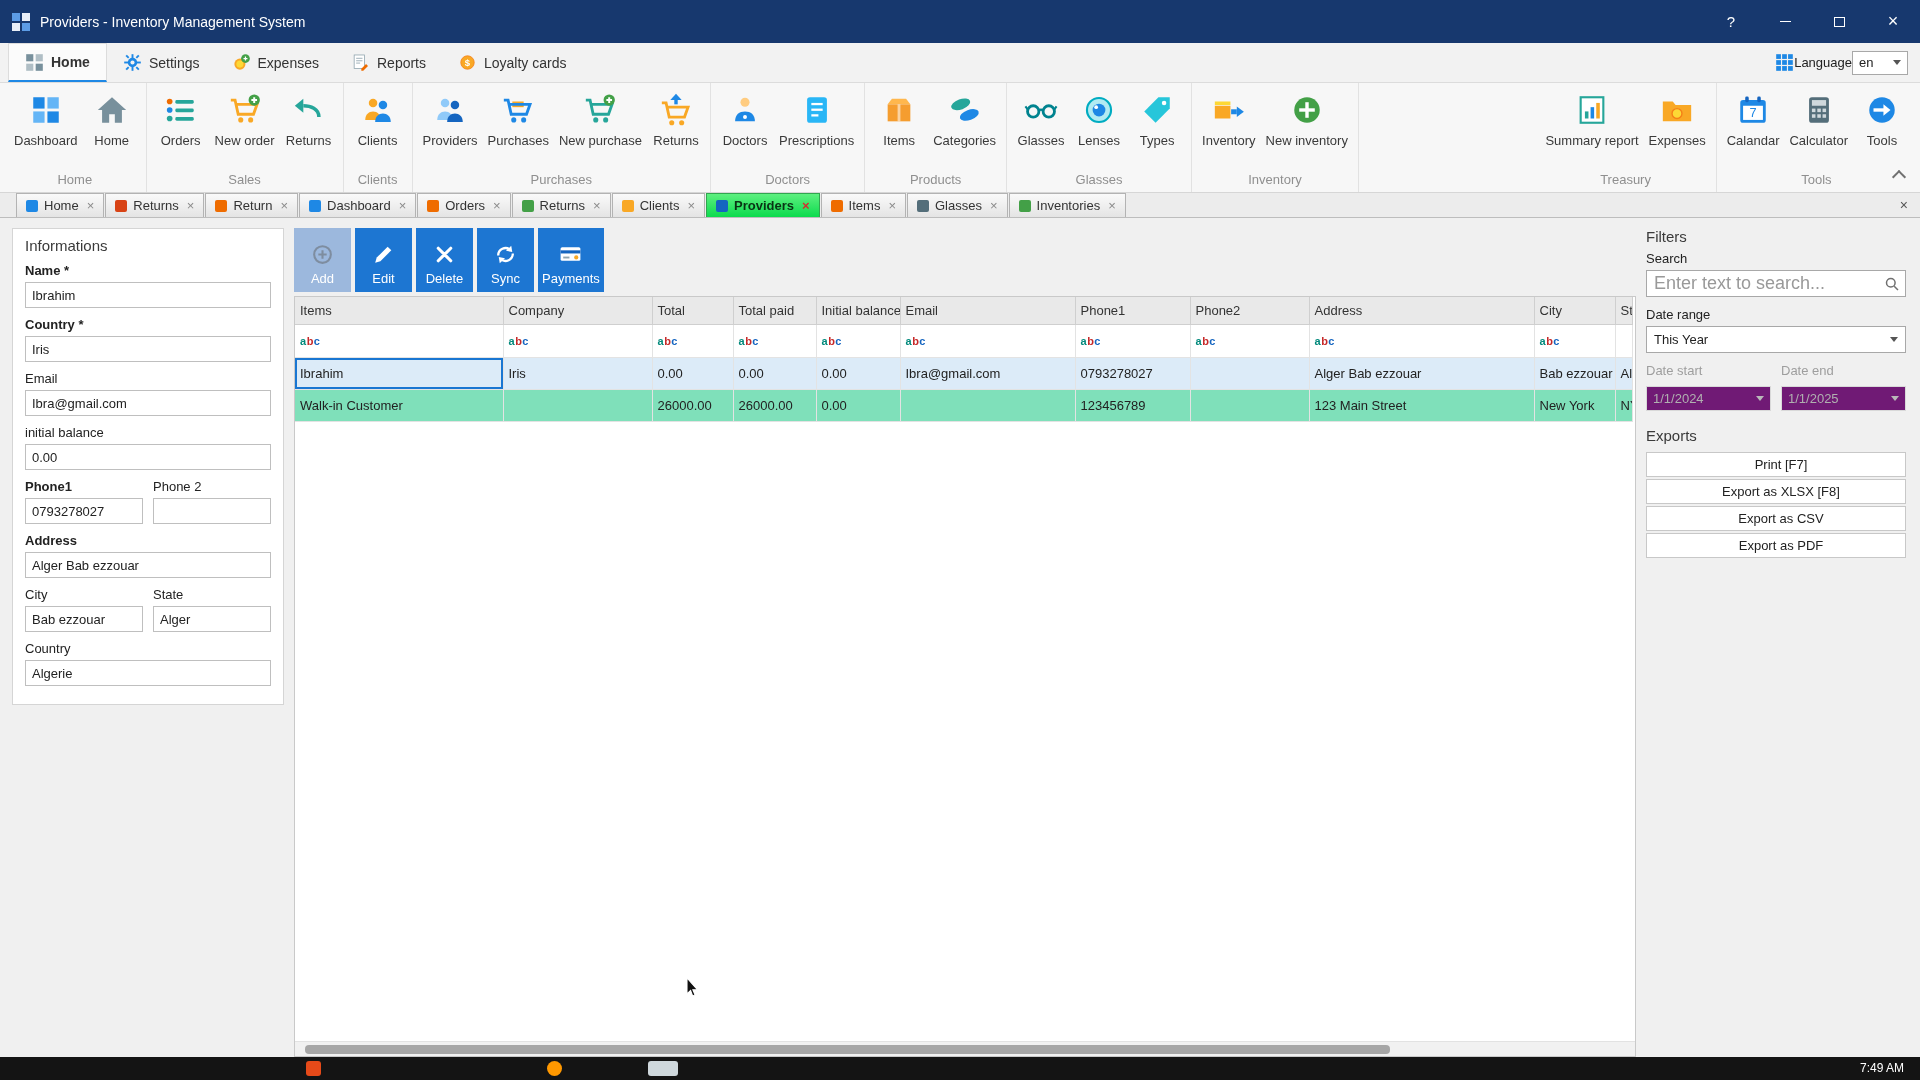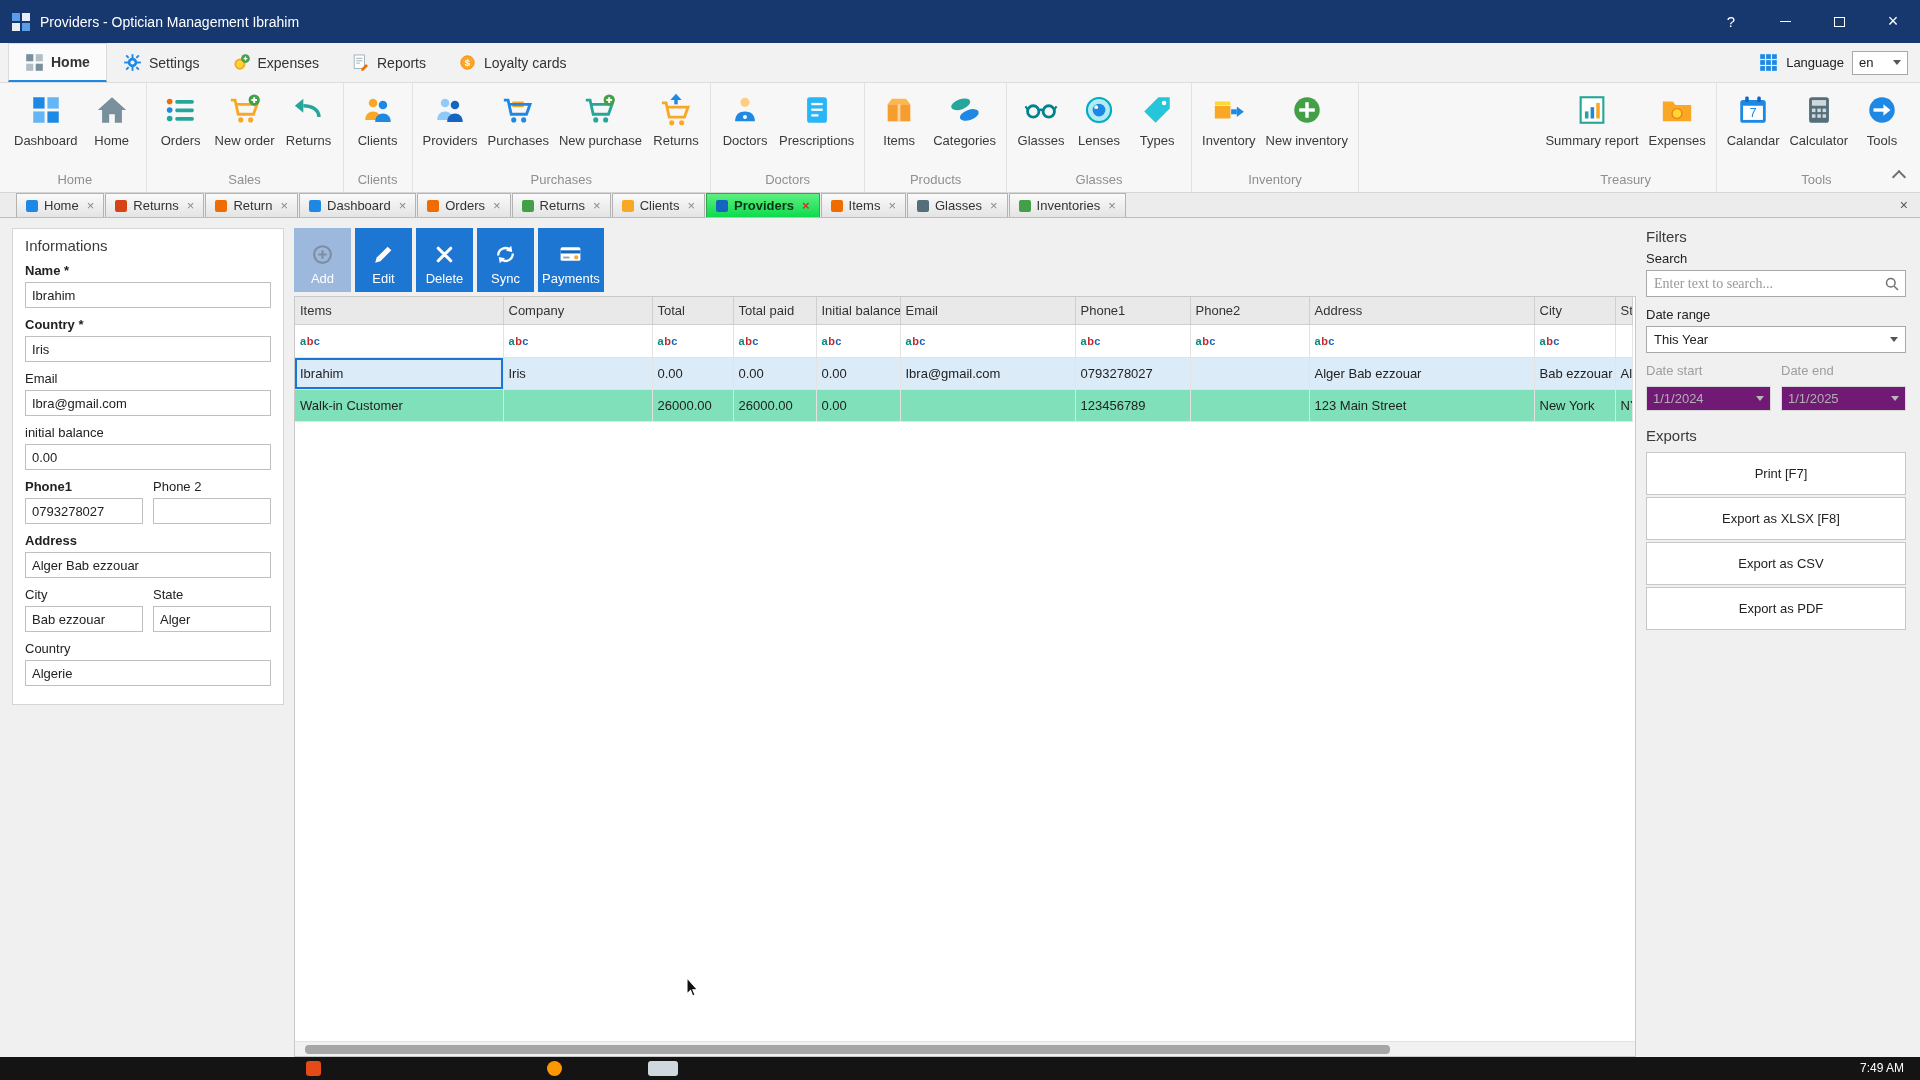"Providers - Optician Management Ibrahim" span.title-text { text: Optician Management Ibrahim -> Inventory Management System }
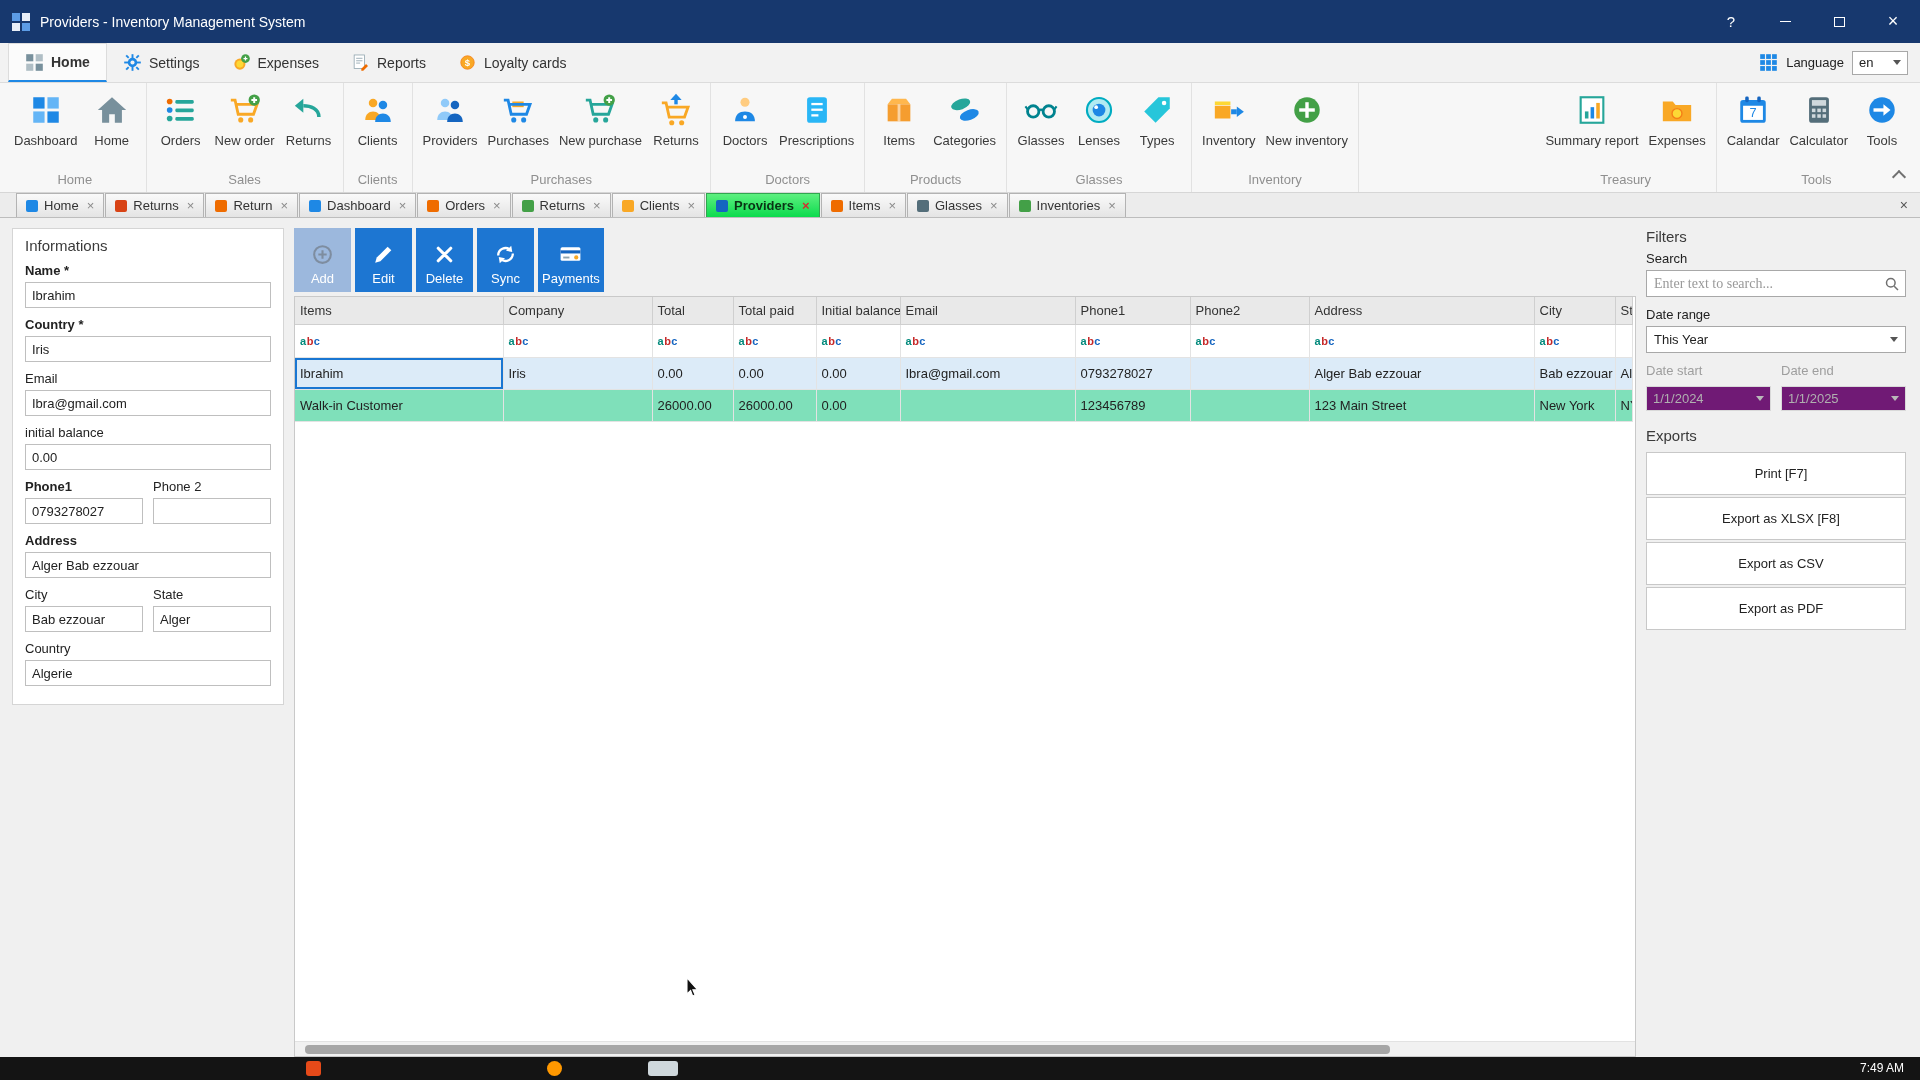"Language" .menu-right { gap: 8px -> 0 }
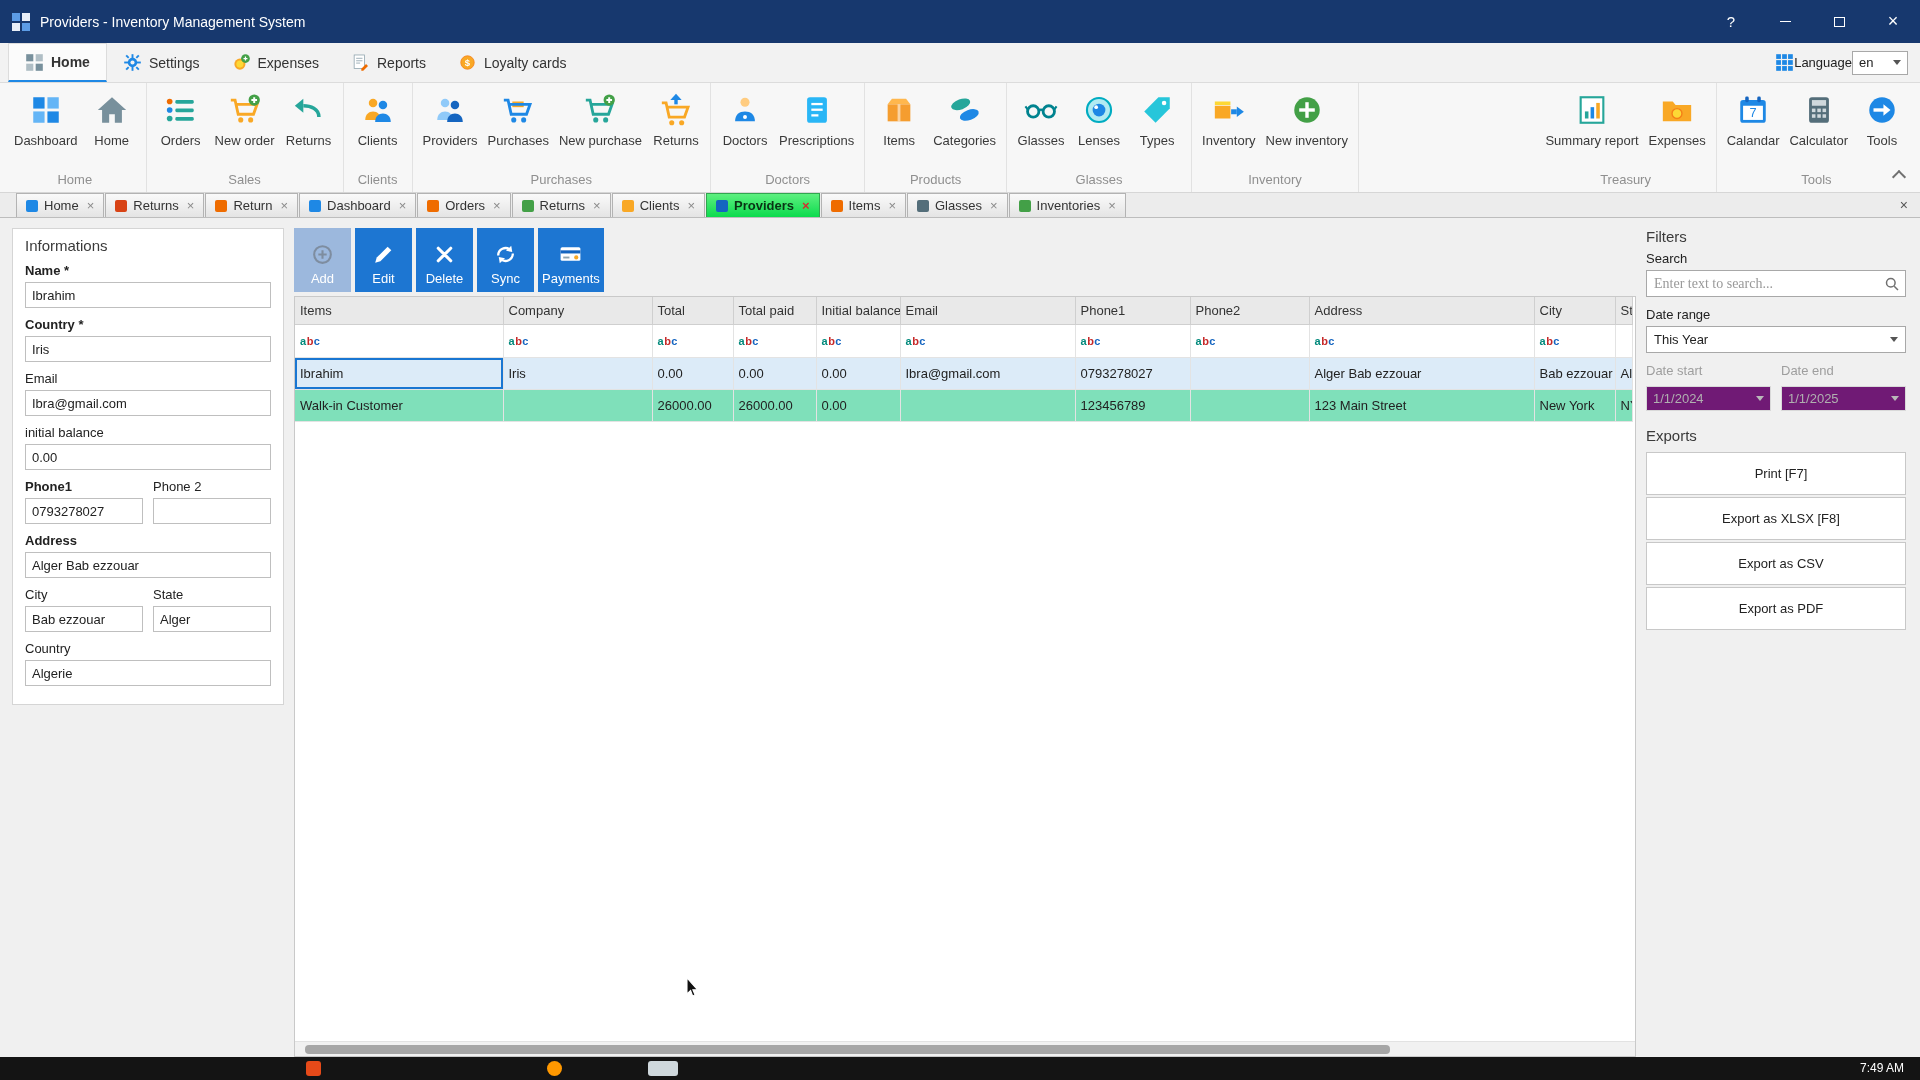"Enter text to search..." .search-box input { font-family: Liberation Serif, serif -> Liberation Sans, sans-serif; font-size: 14px -> 18px }
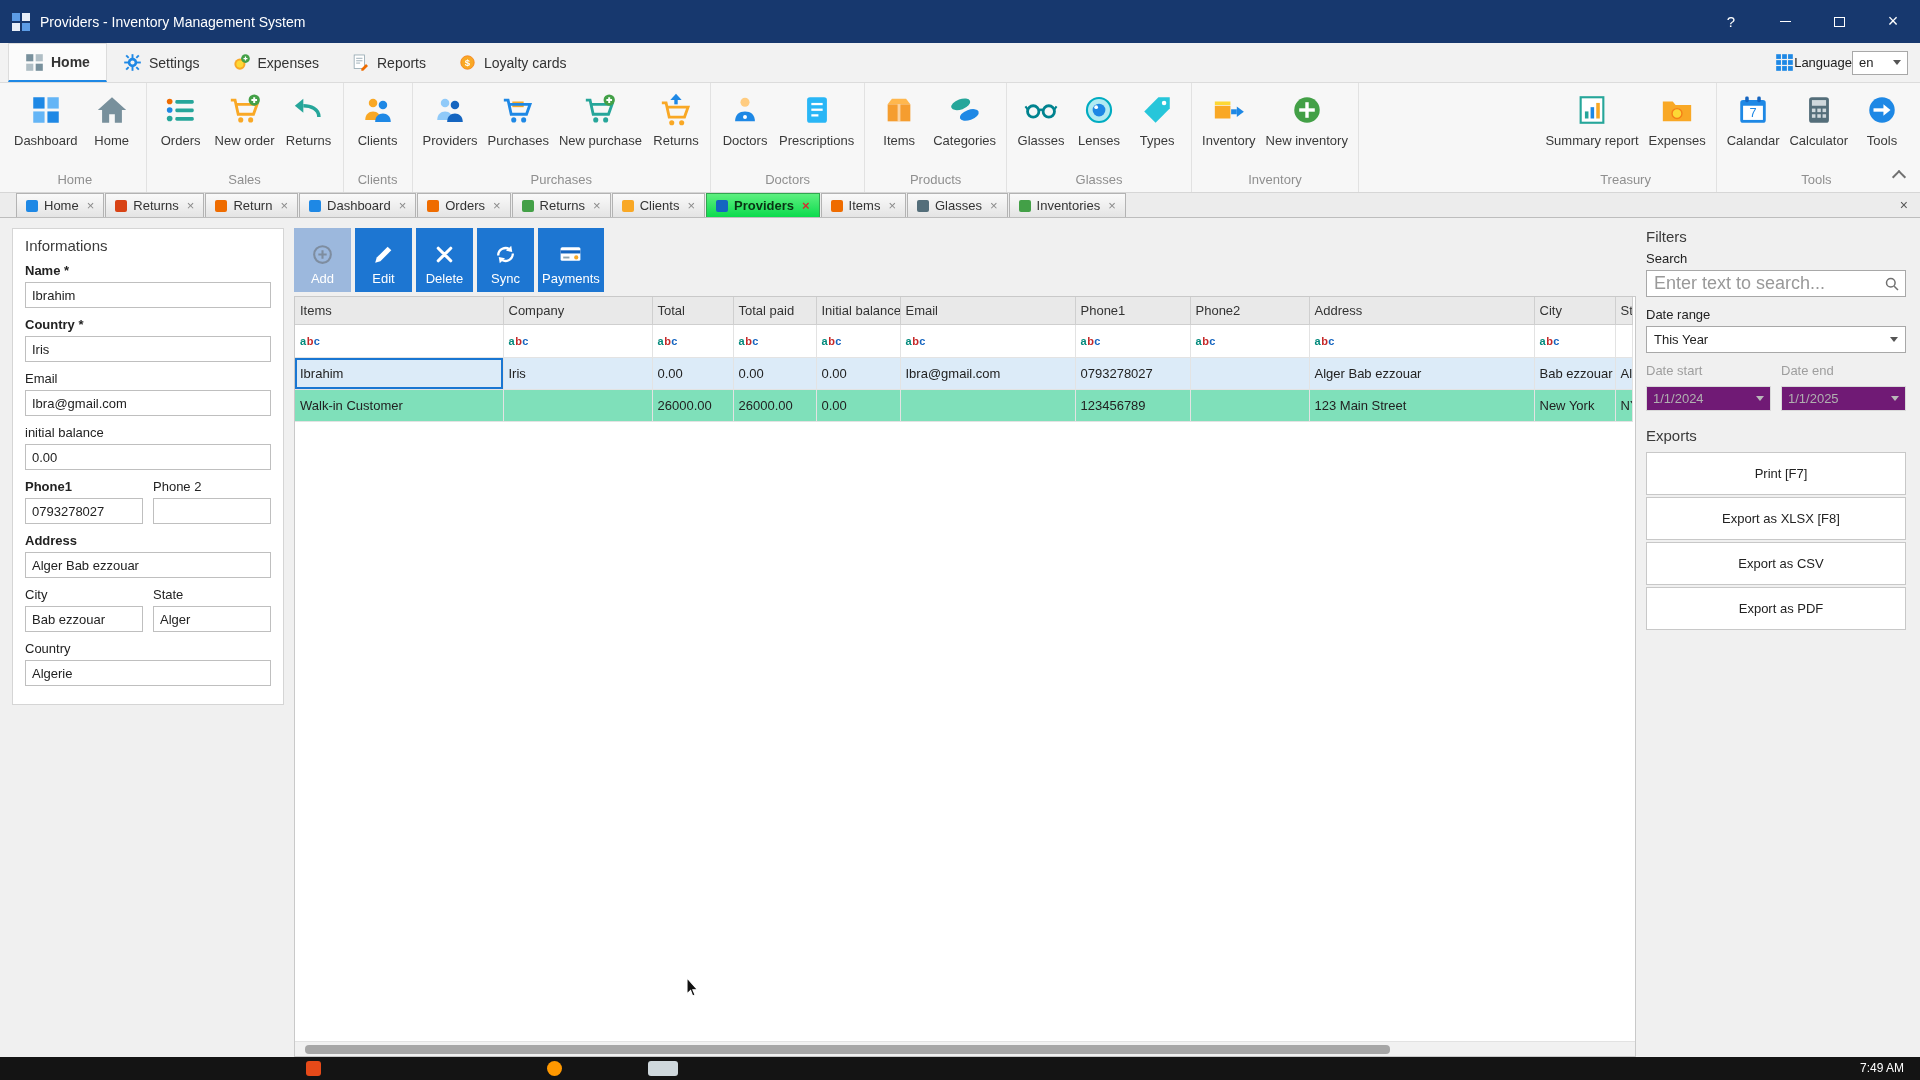"Print [F7]" .export-btn { height: 43px -> 25px }
